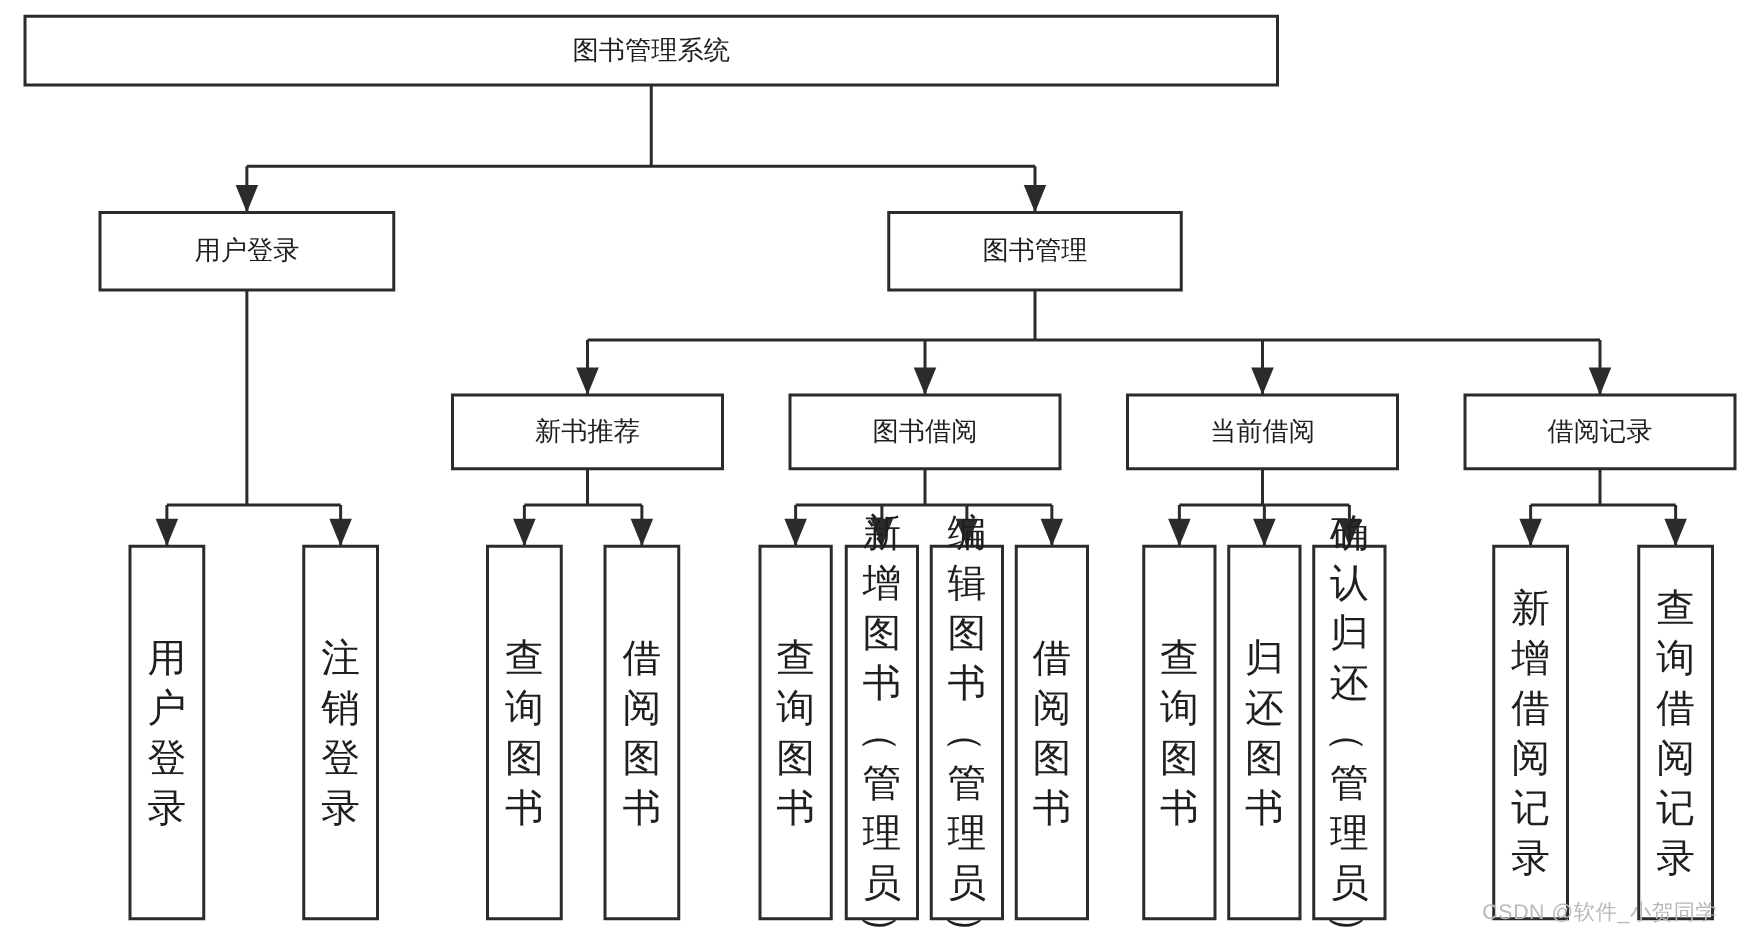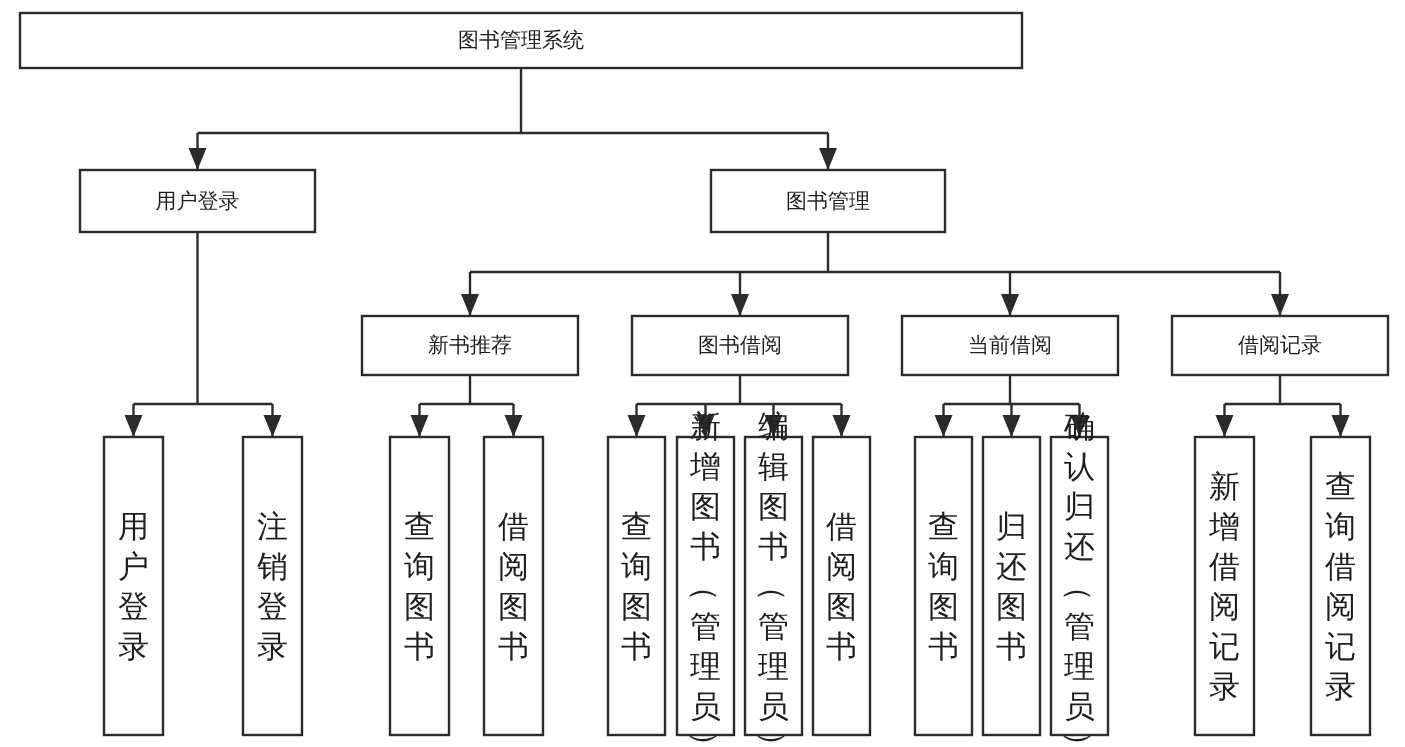"CSDN @软件_小贺同学" div.watermark { html: none -> <div>CSDN @软件_小贺同学</div> }
